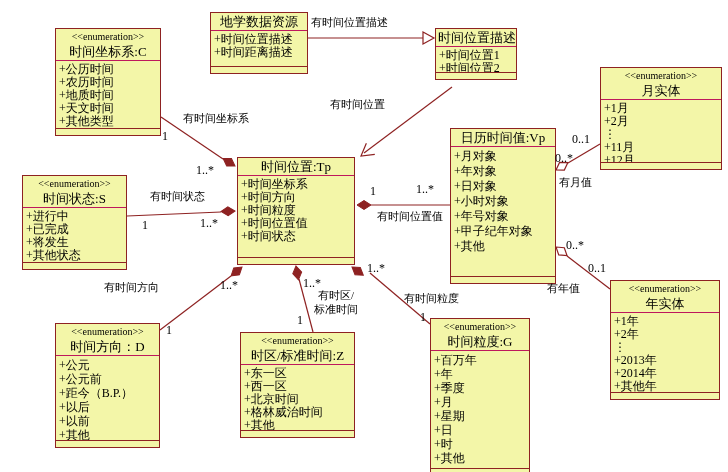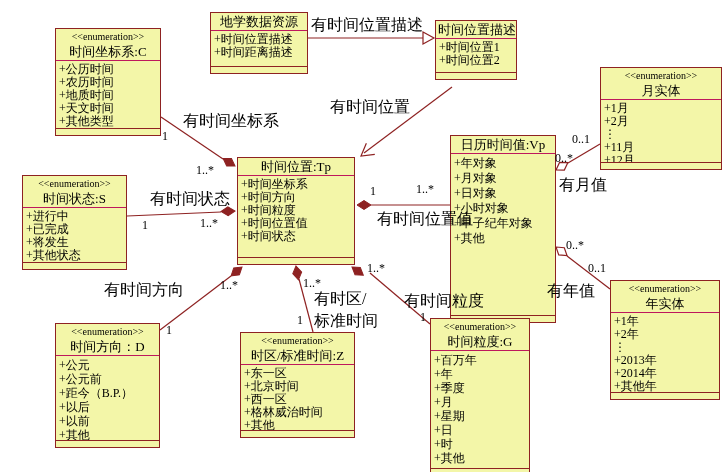"有时间位置描述" .edge-label { font-size: 16px -> 11px }
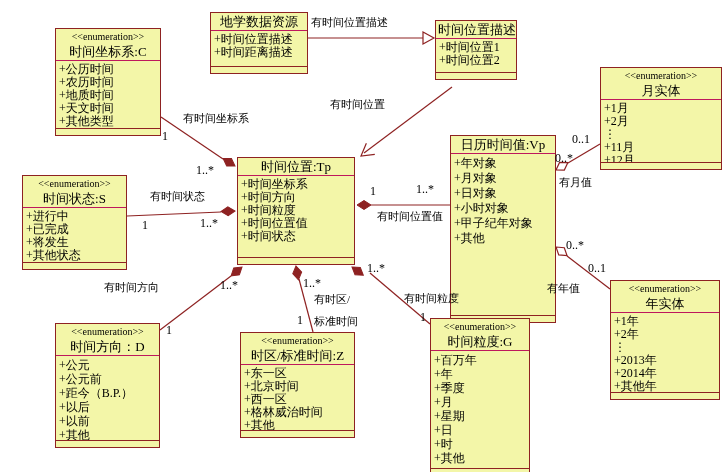"时间位置描述" div.uml-class { height: 60px -> 52px; top: 20px -> 28px }
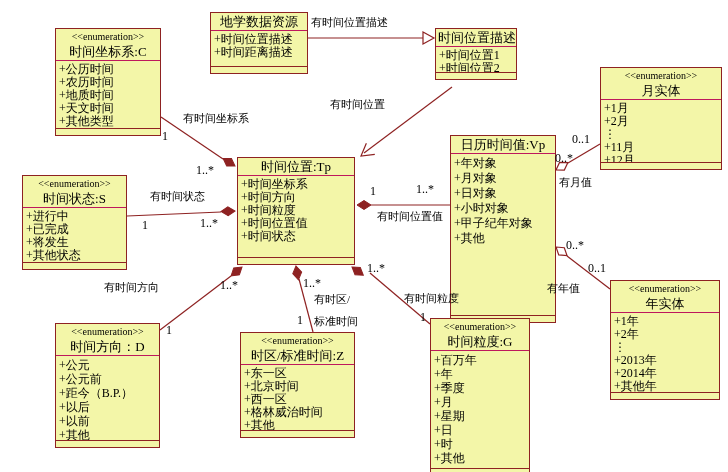"日历时间值:Vp" div.uml-class { height: 188px -> 156px; top: 135px -> 128px }
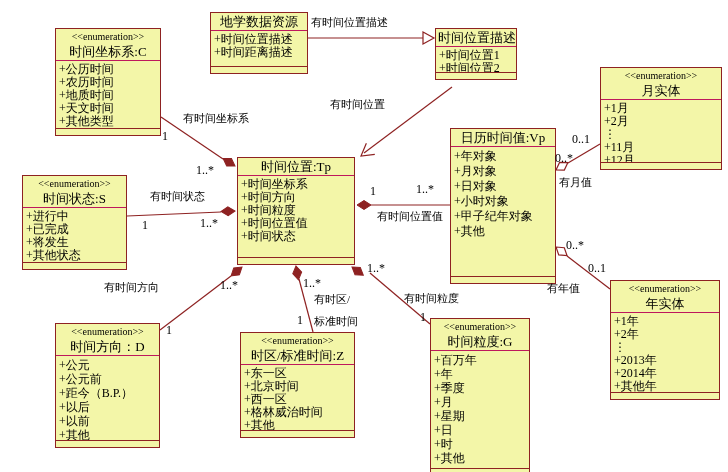"+年对象" div.attr { order: before "+月对象" -> after "+月对象" }
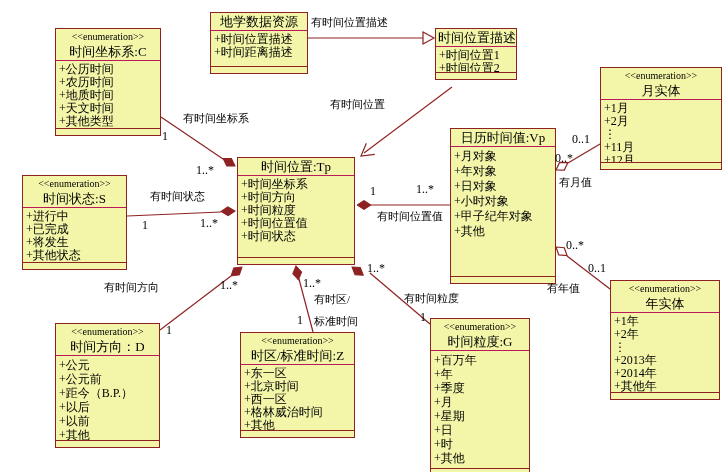"+年号对象" div.attr { html: none -> <div>+年号对象</div> }
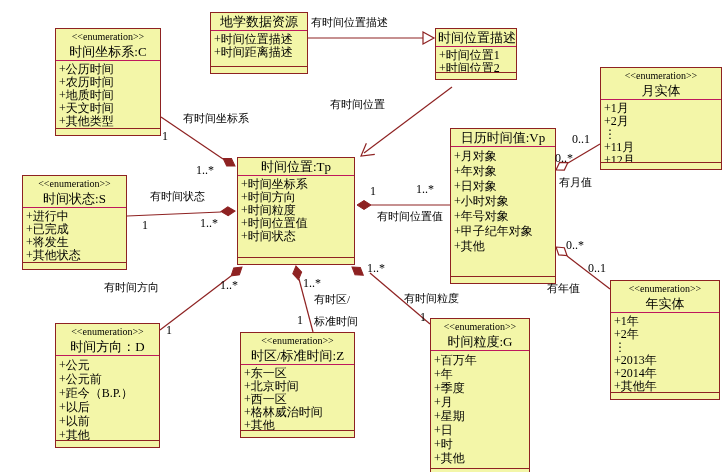"有时区/" .two-line { line-height: 22px -> 14px; text-align: none -> center }
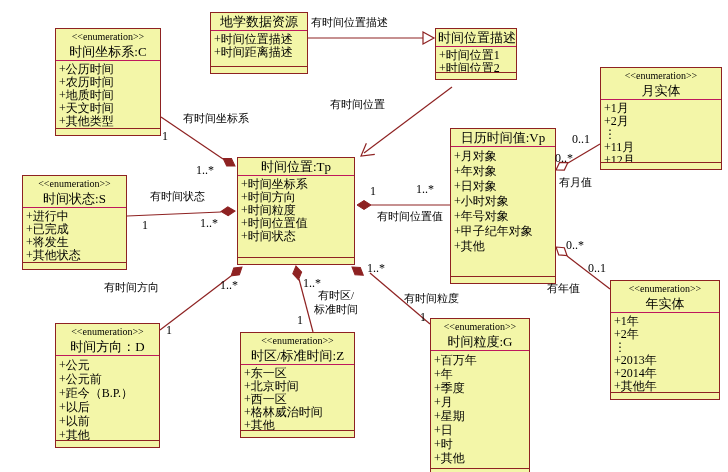"+北京时间" div.attr { order: before "+西一区" -> after "+西一区" }
